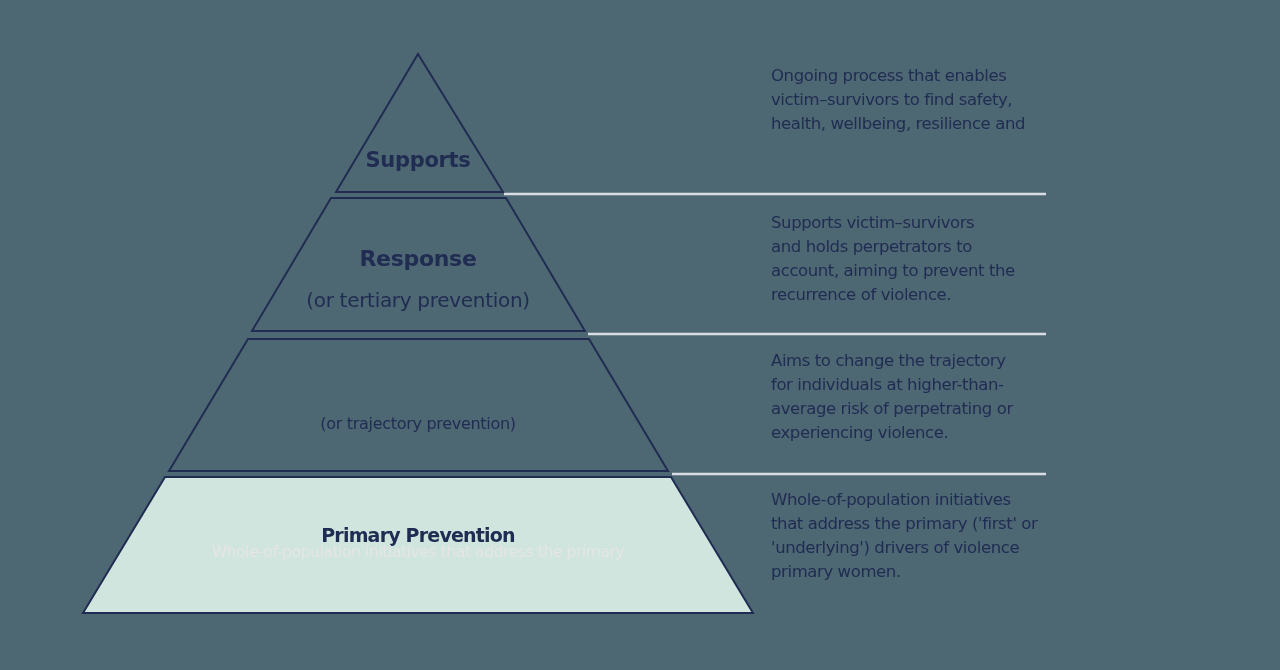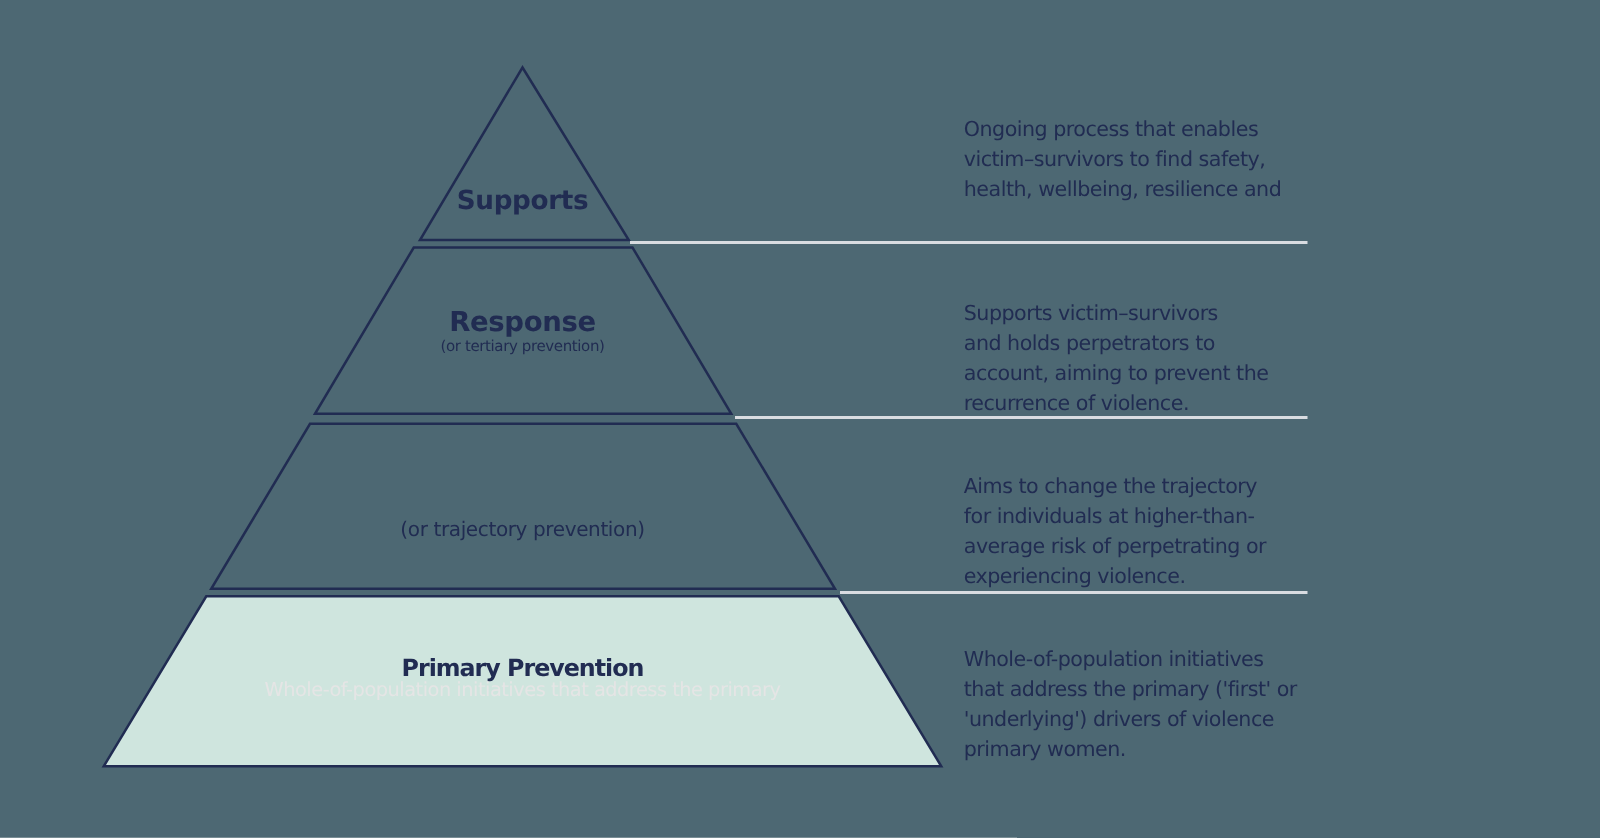"Ongoing process that enables" .desc-block { margin-top: 28px -> none }
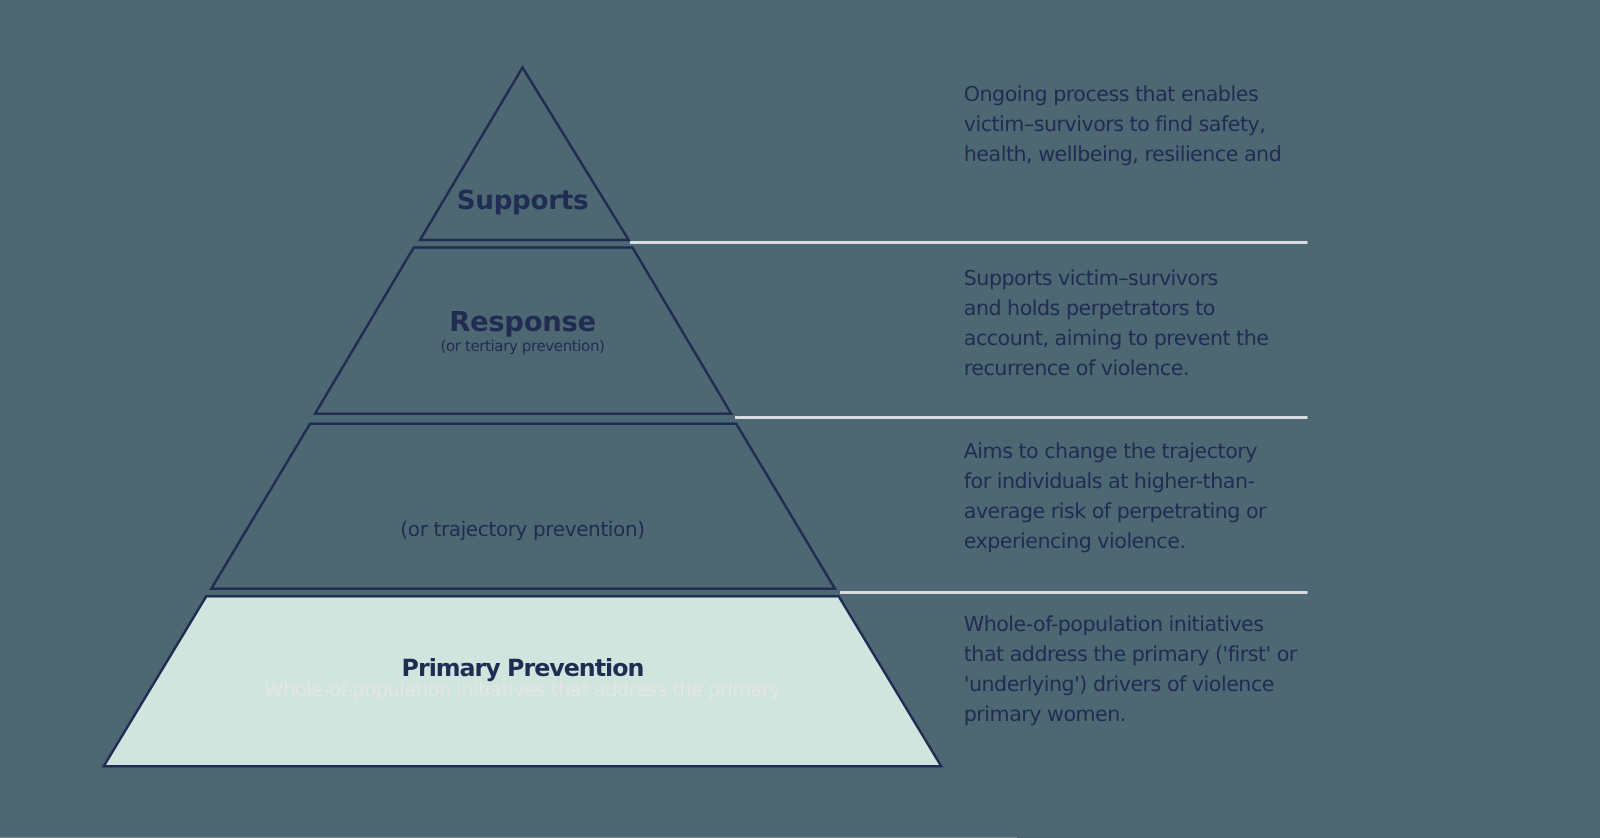"(or tertiary prevention)" .sub-response { font-size: 12px -> 20px; top: 270px -> 288px }
